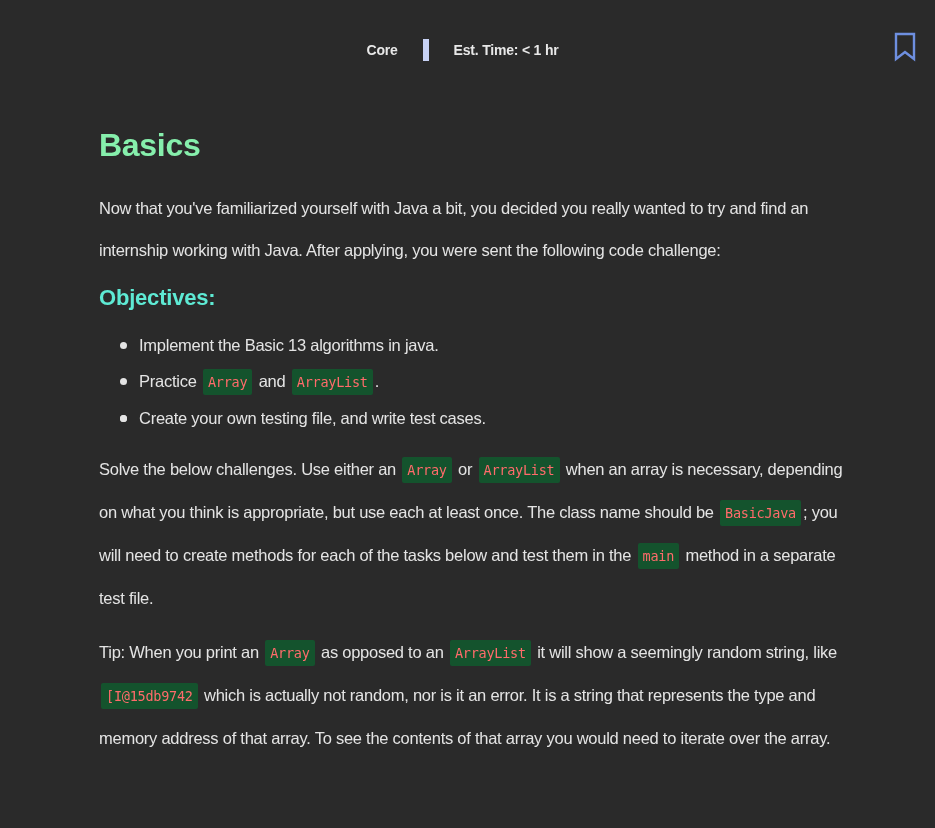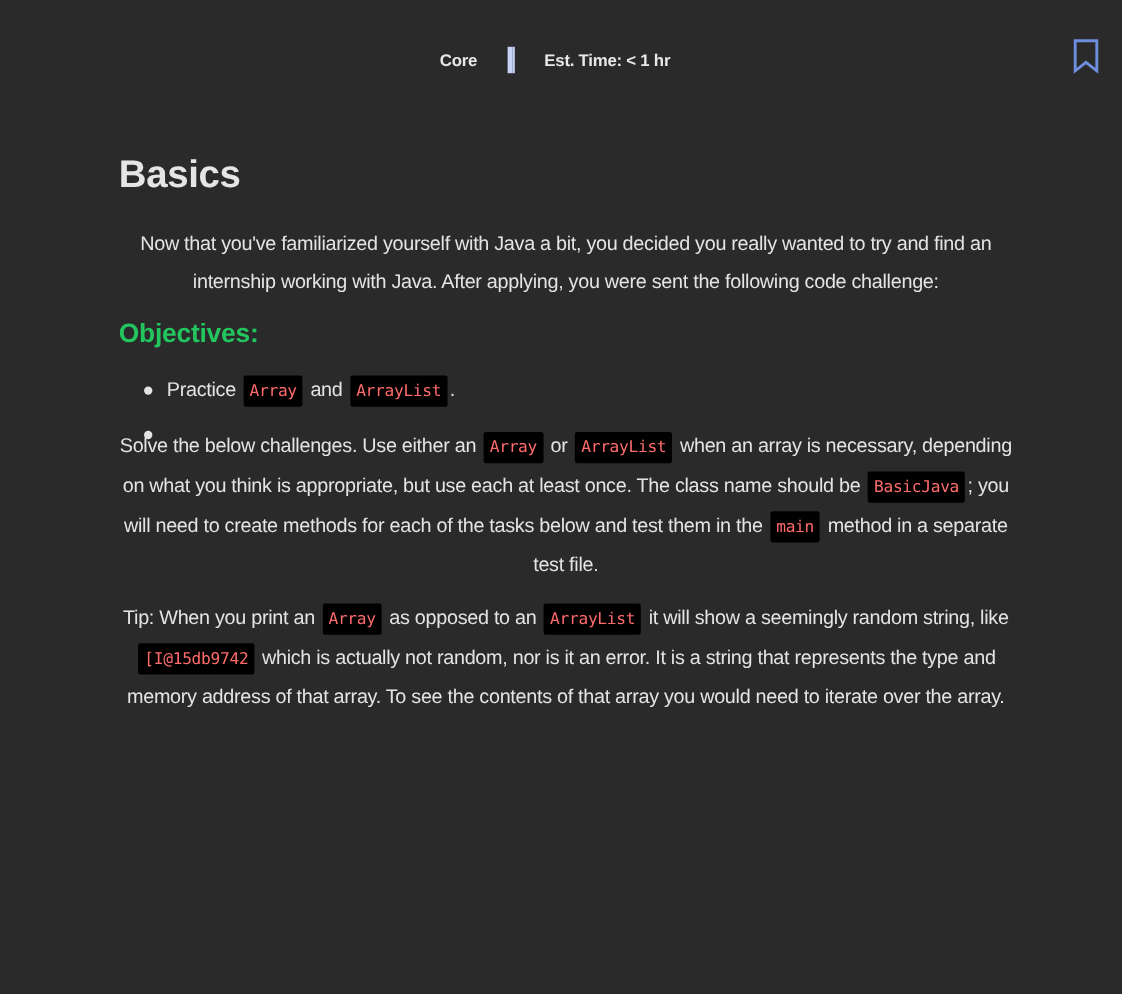"Basics" h1 { color: #e5e5e5 -> #86efac }
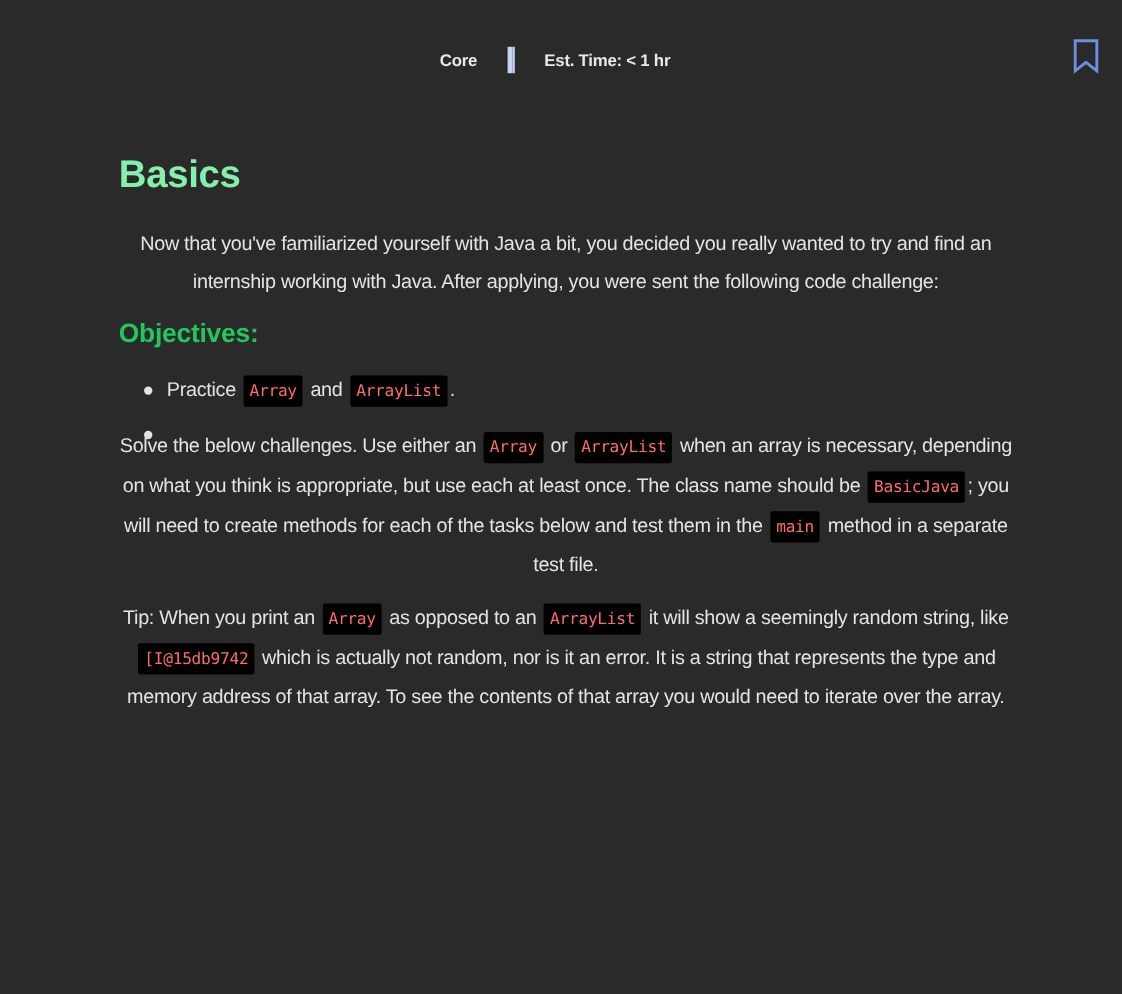"Now that you've familiarized yourself" p { line-height: 32px -> 42px; text-align: center -> none }
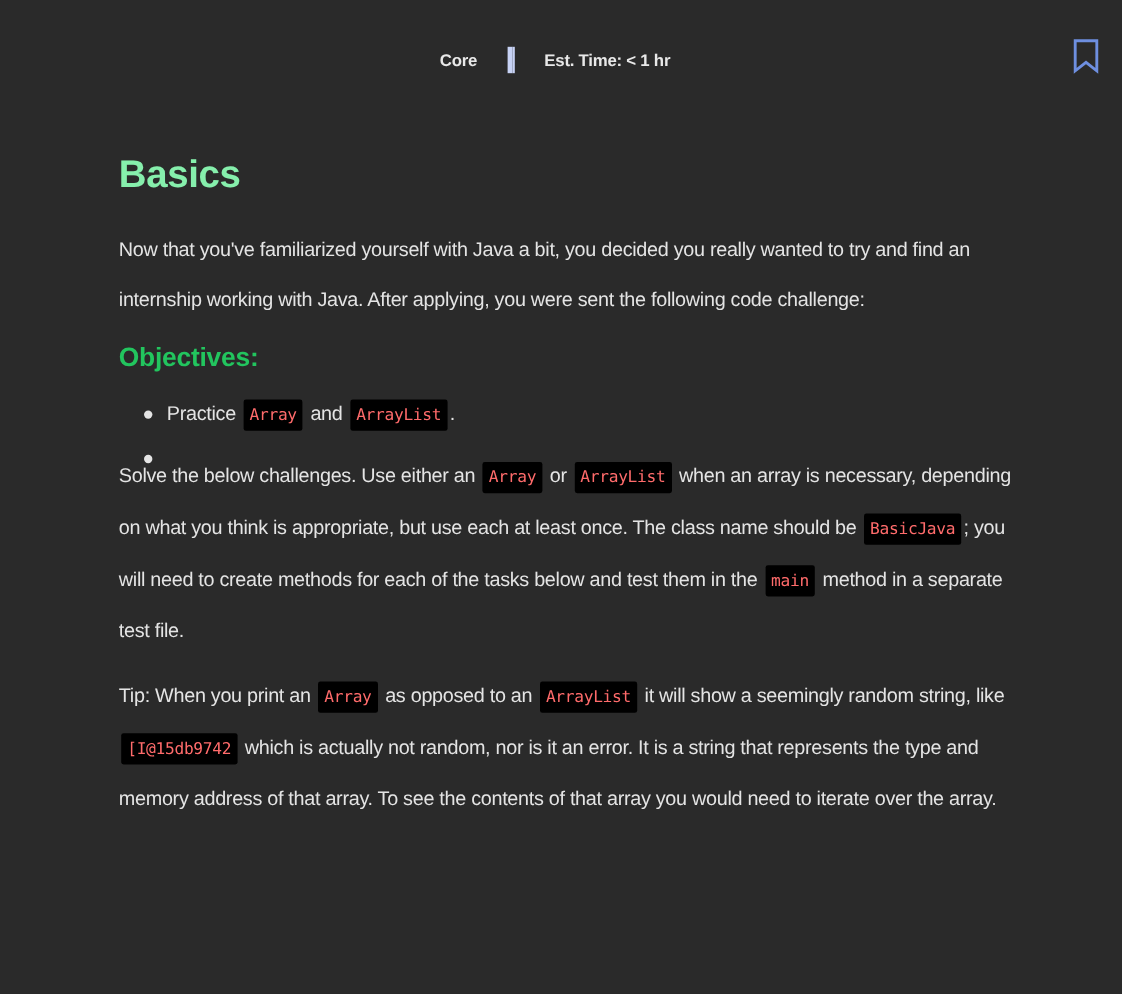"Objectives:" h2 { color: #22c55e -> #5eead4 }
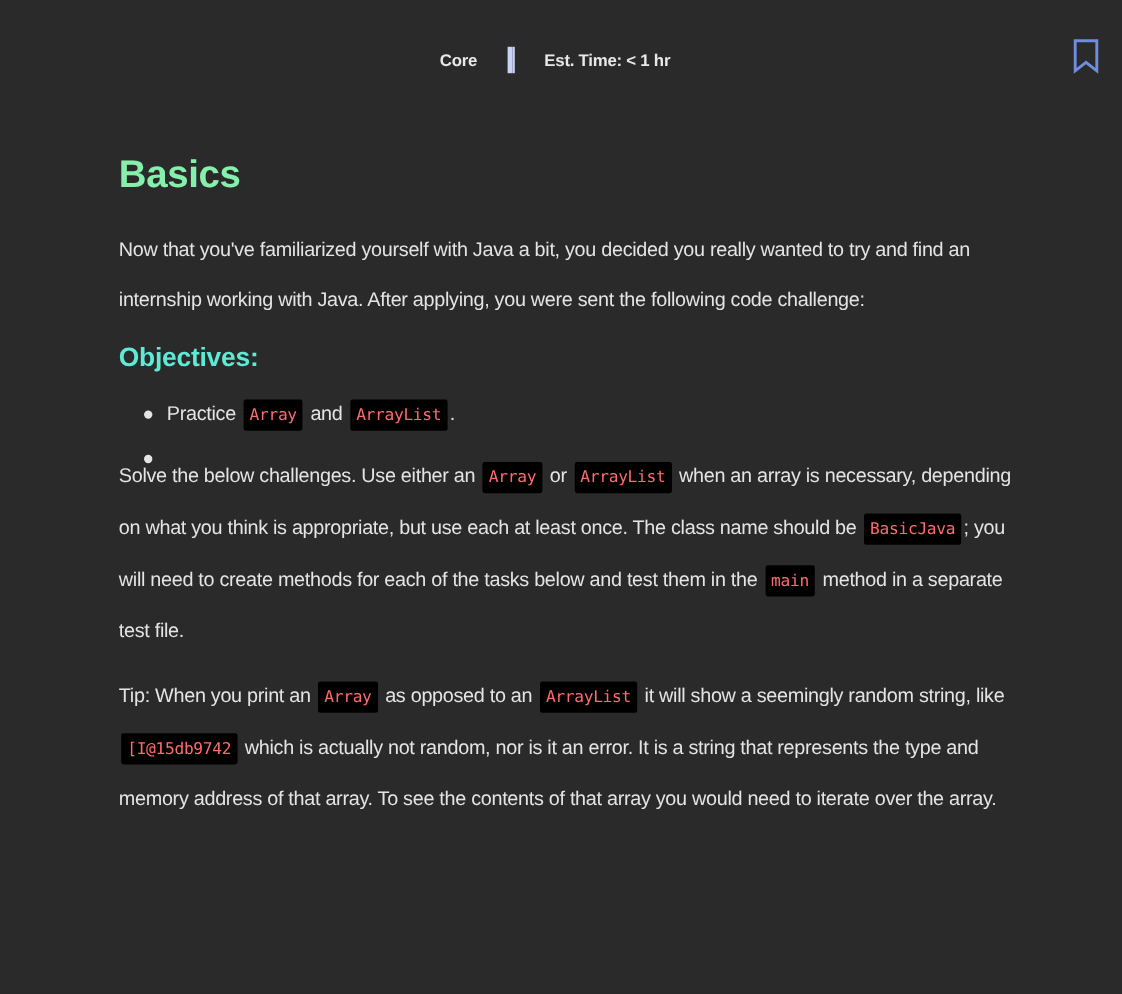"Implement the Basic 13 algorithms" li { html: none -> <li> <span></span><span>Implement the Basic 13 algorithms in java.</span> </li> }
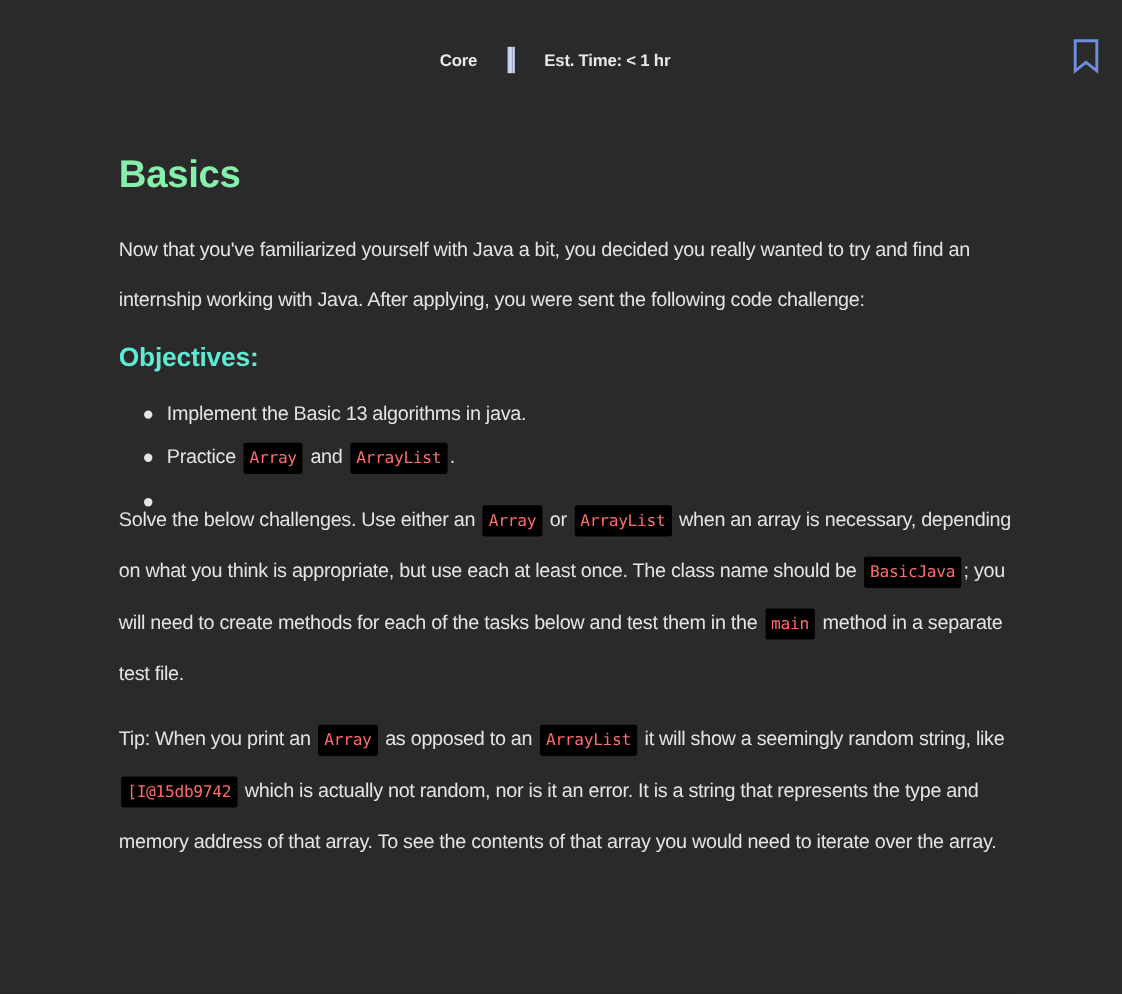"Array" code { background: #000000 -> #14532d }
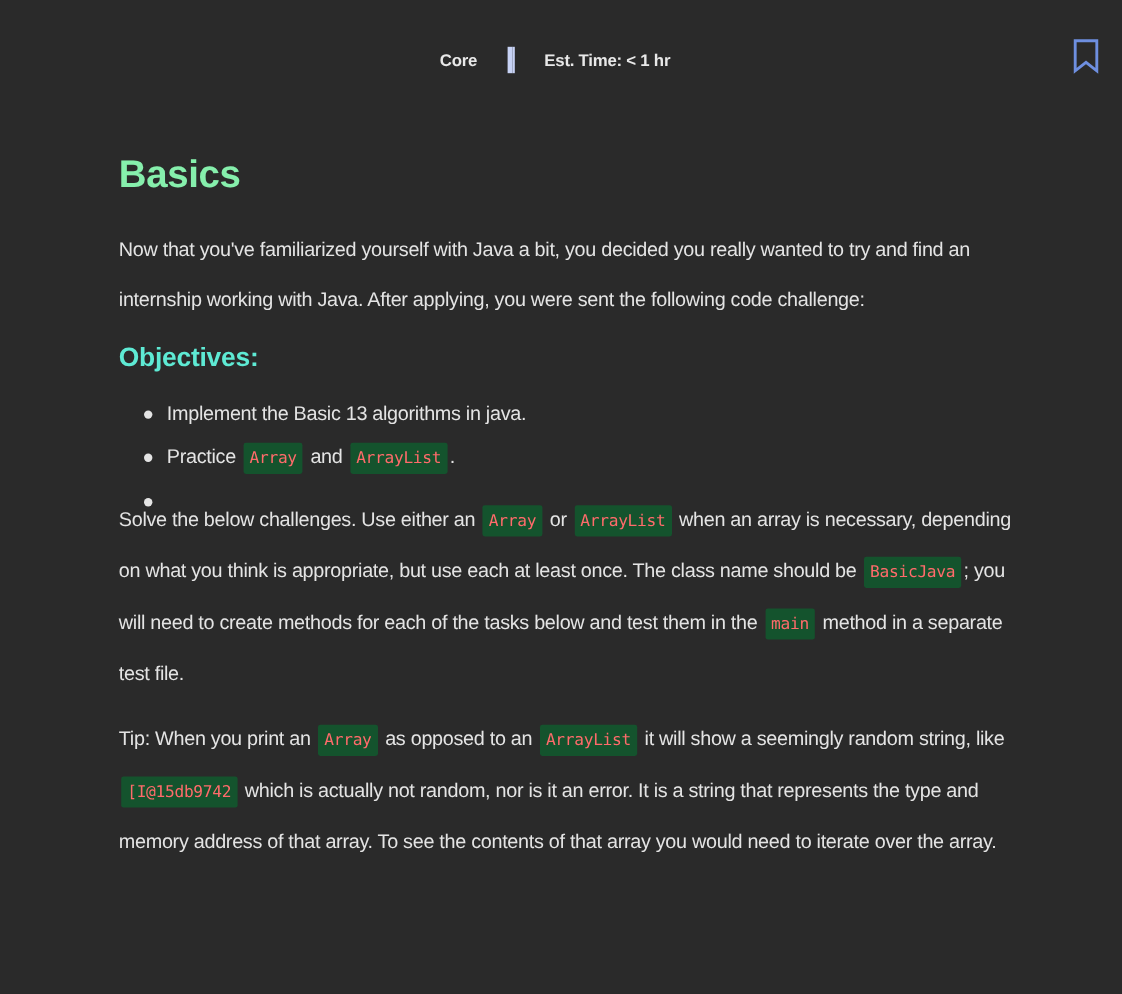"Create your own testing file," li { html: none -> <li> <span></span><span>Create your own testing file, and write test cases.</span> </li> }
